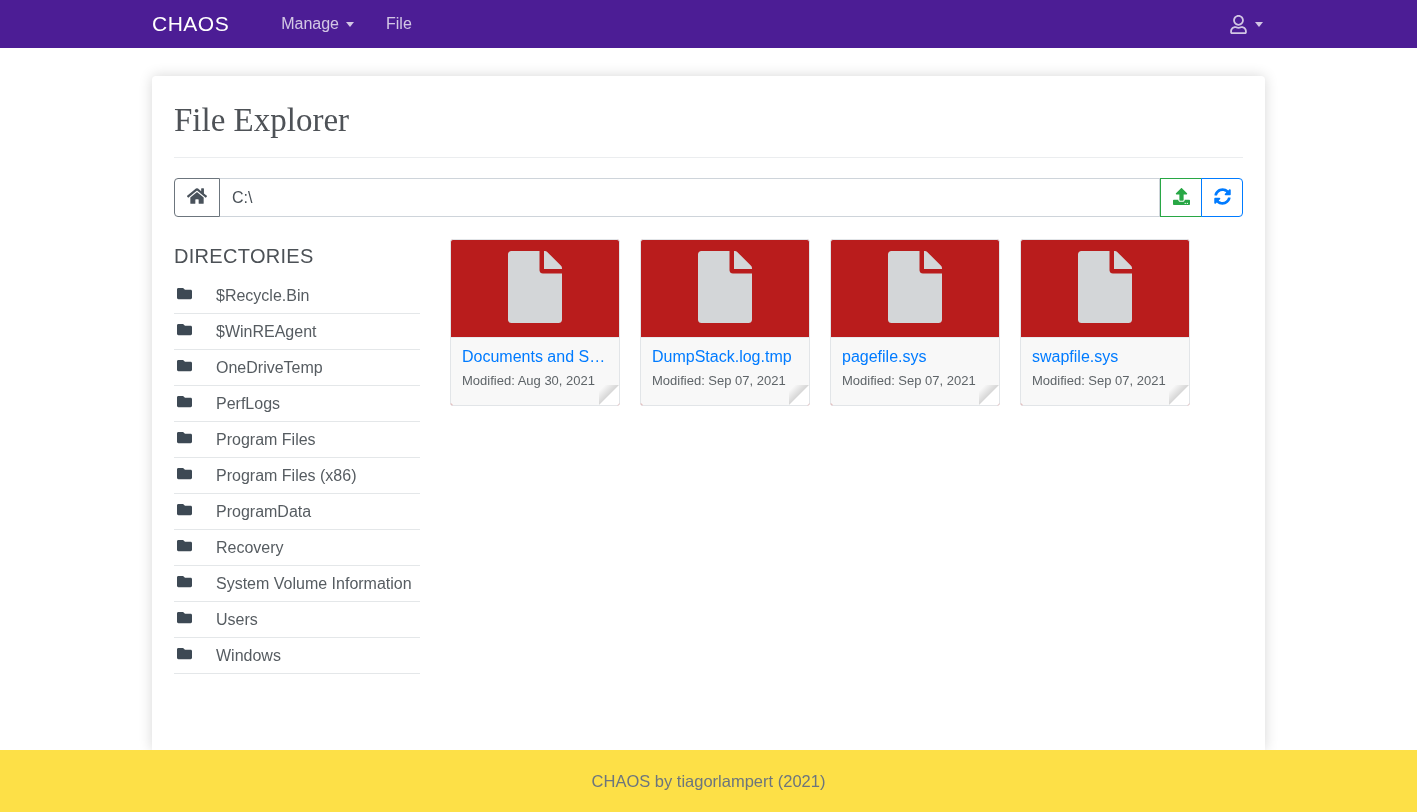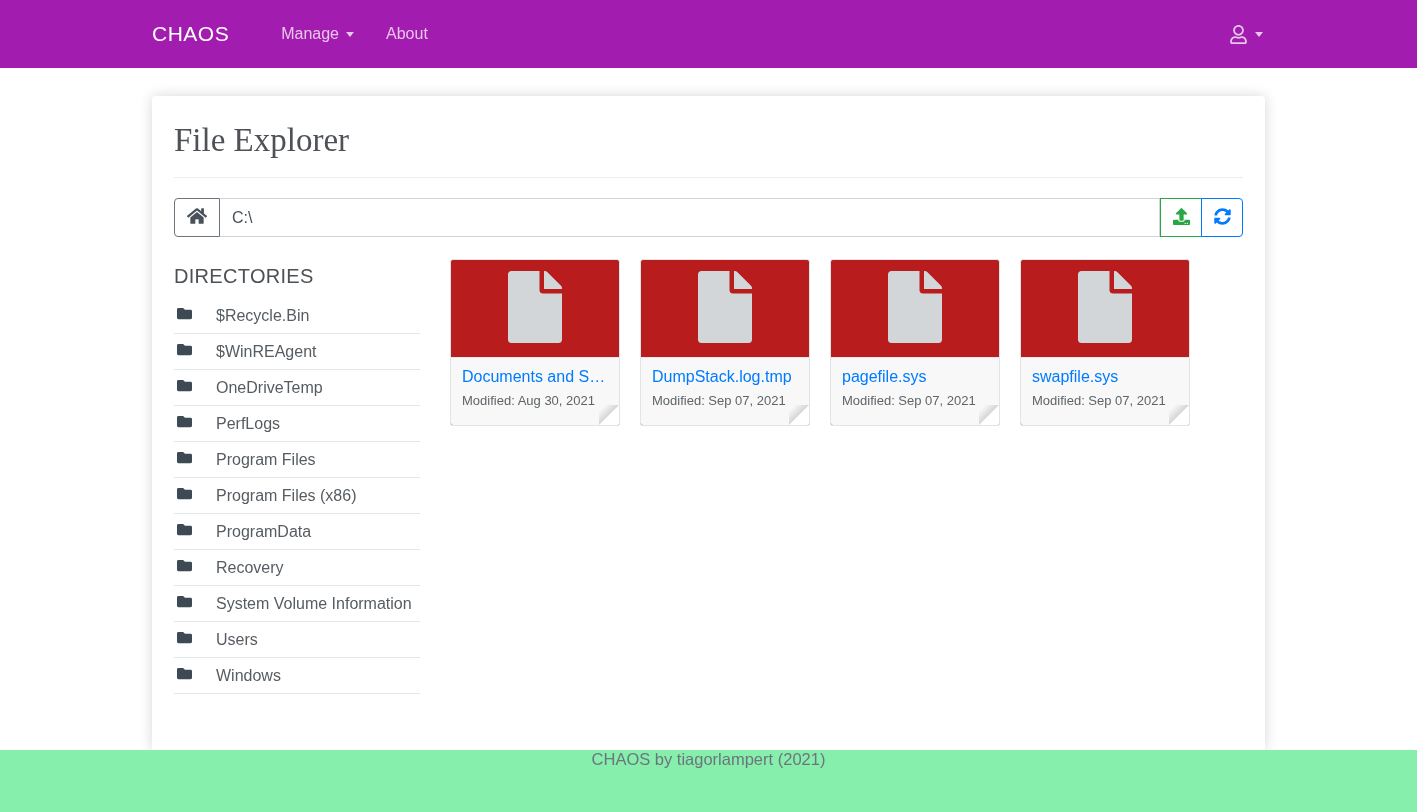"CHAOS" .navbar { background: #a21caf -> #4c1d95; height: 68px -> 48px }
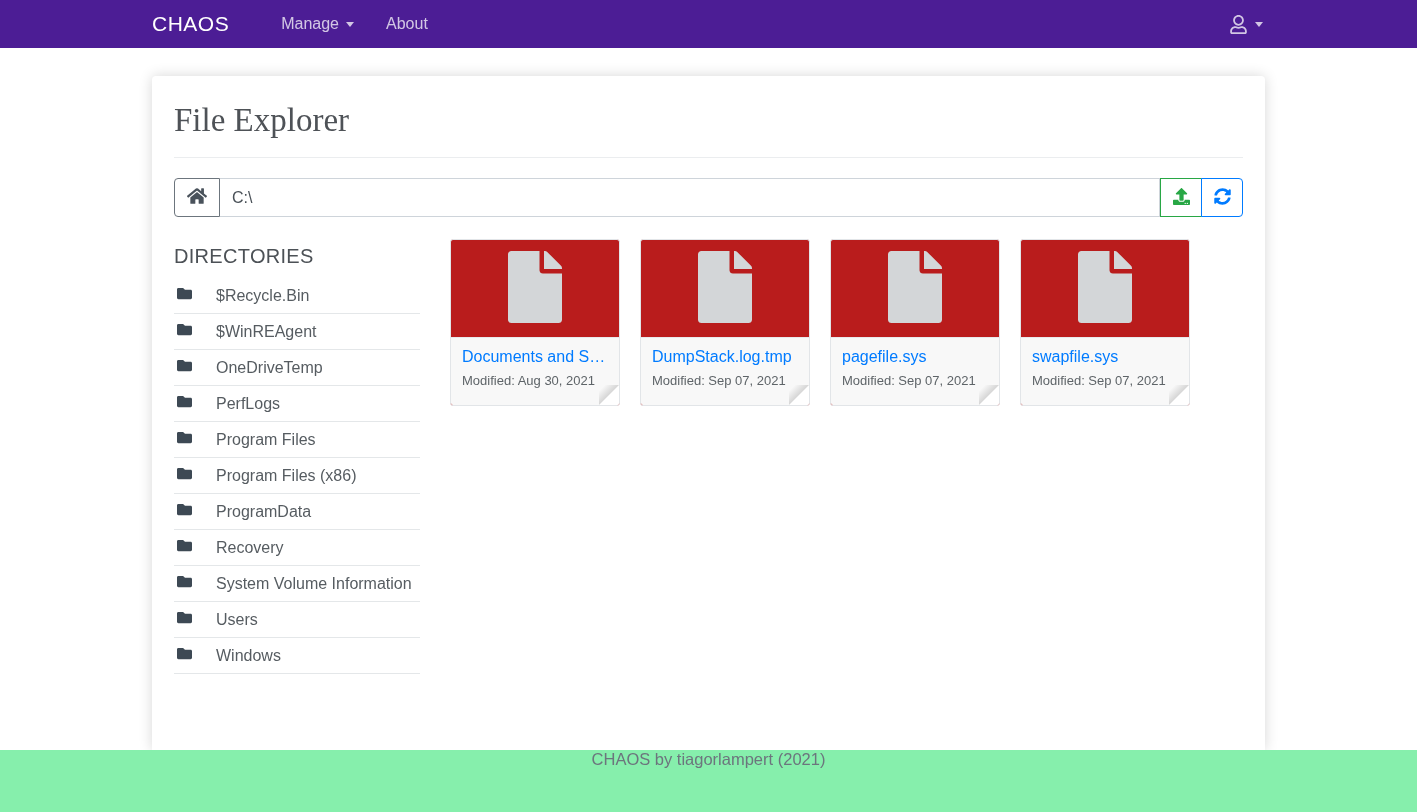"About" span { text: About -> File }
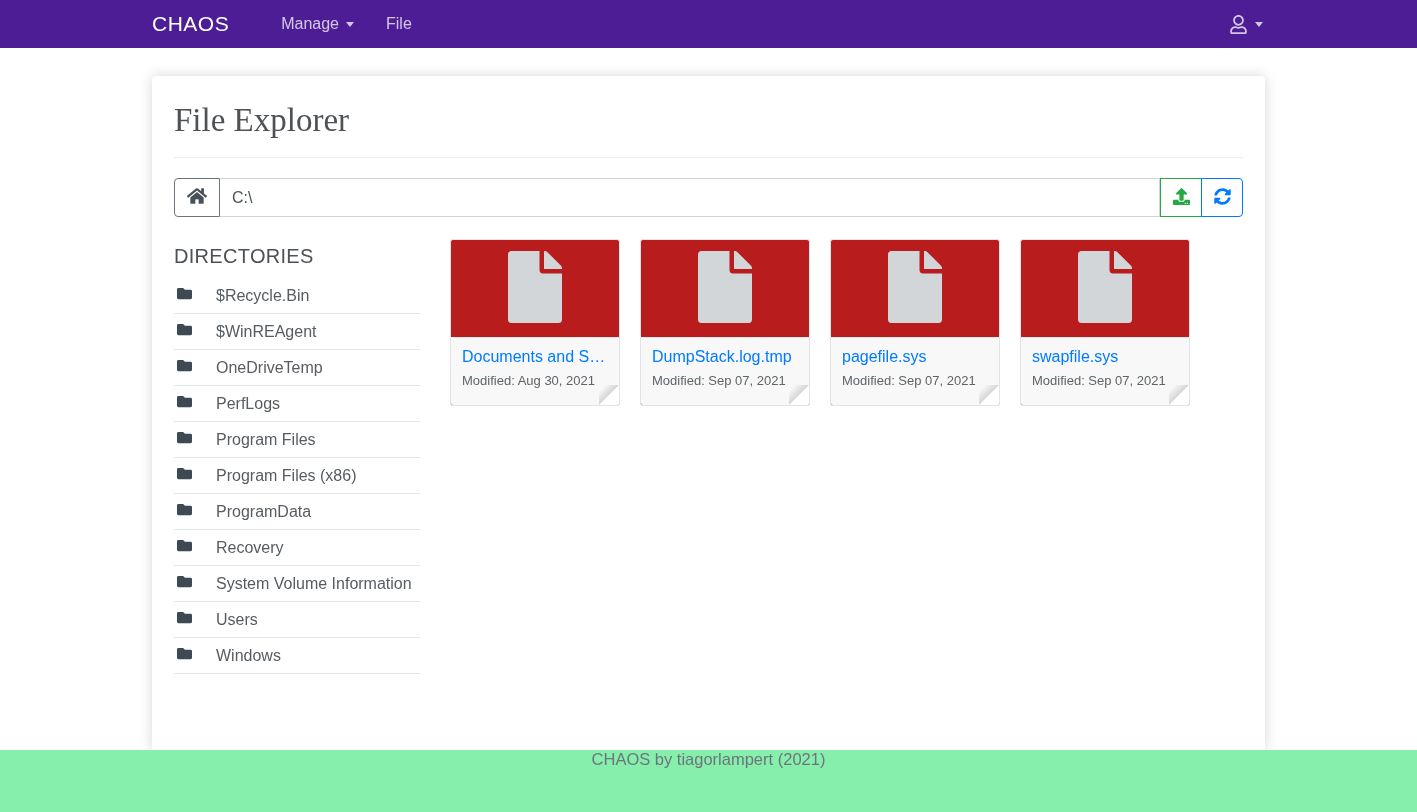"CHAOS by tiagorlampert (2021)" footer { align-items: flex-start -> center; background: #86efac -> #fde047 }
